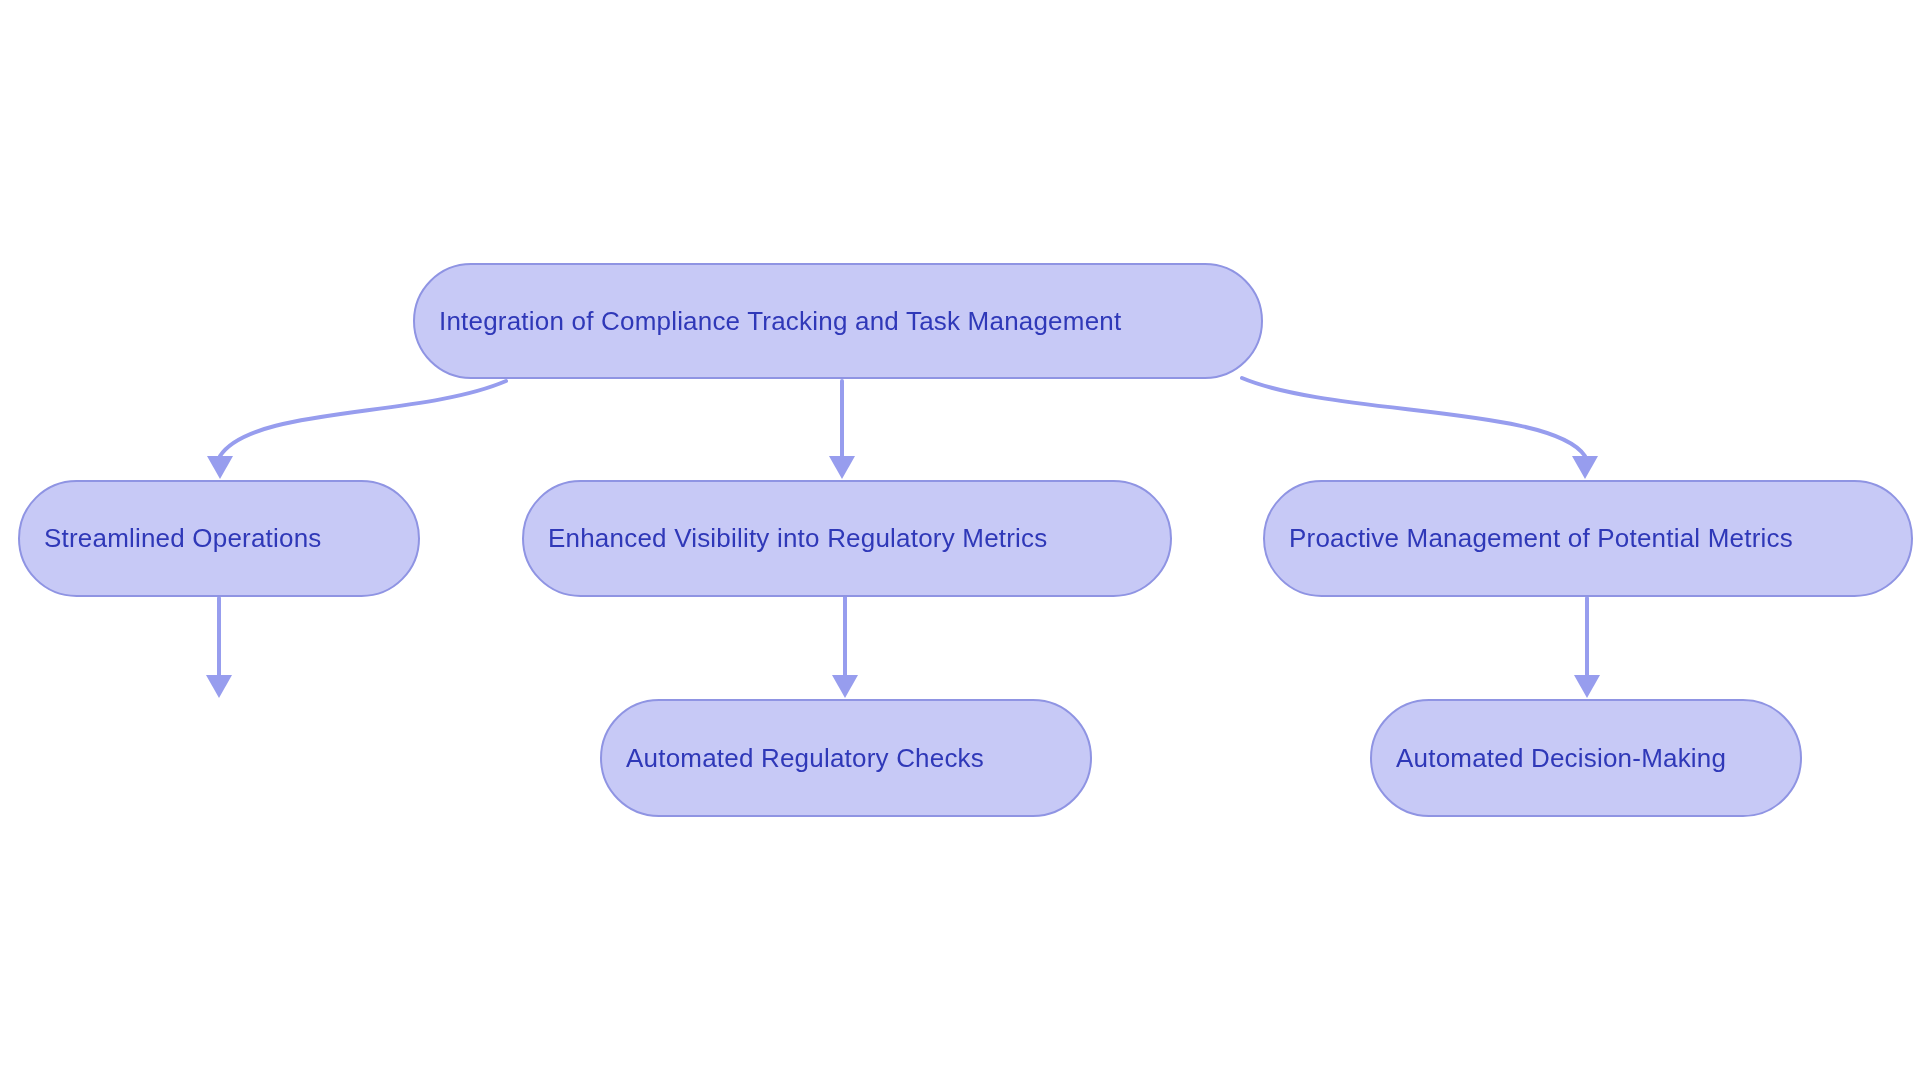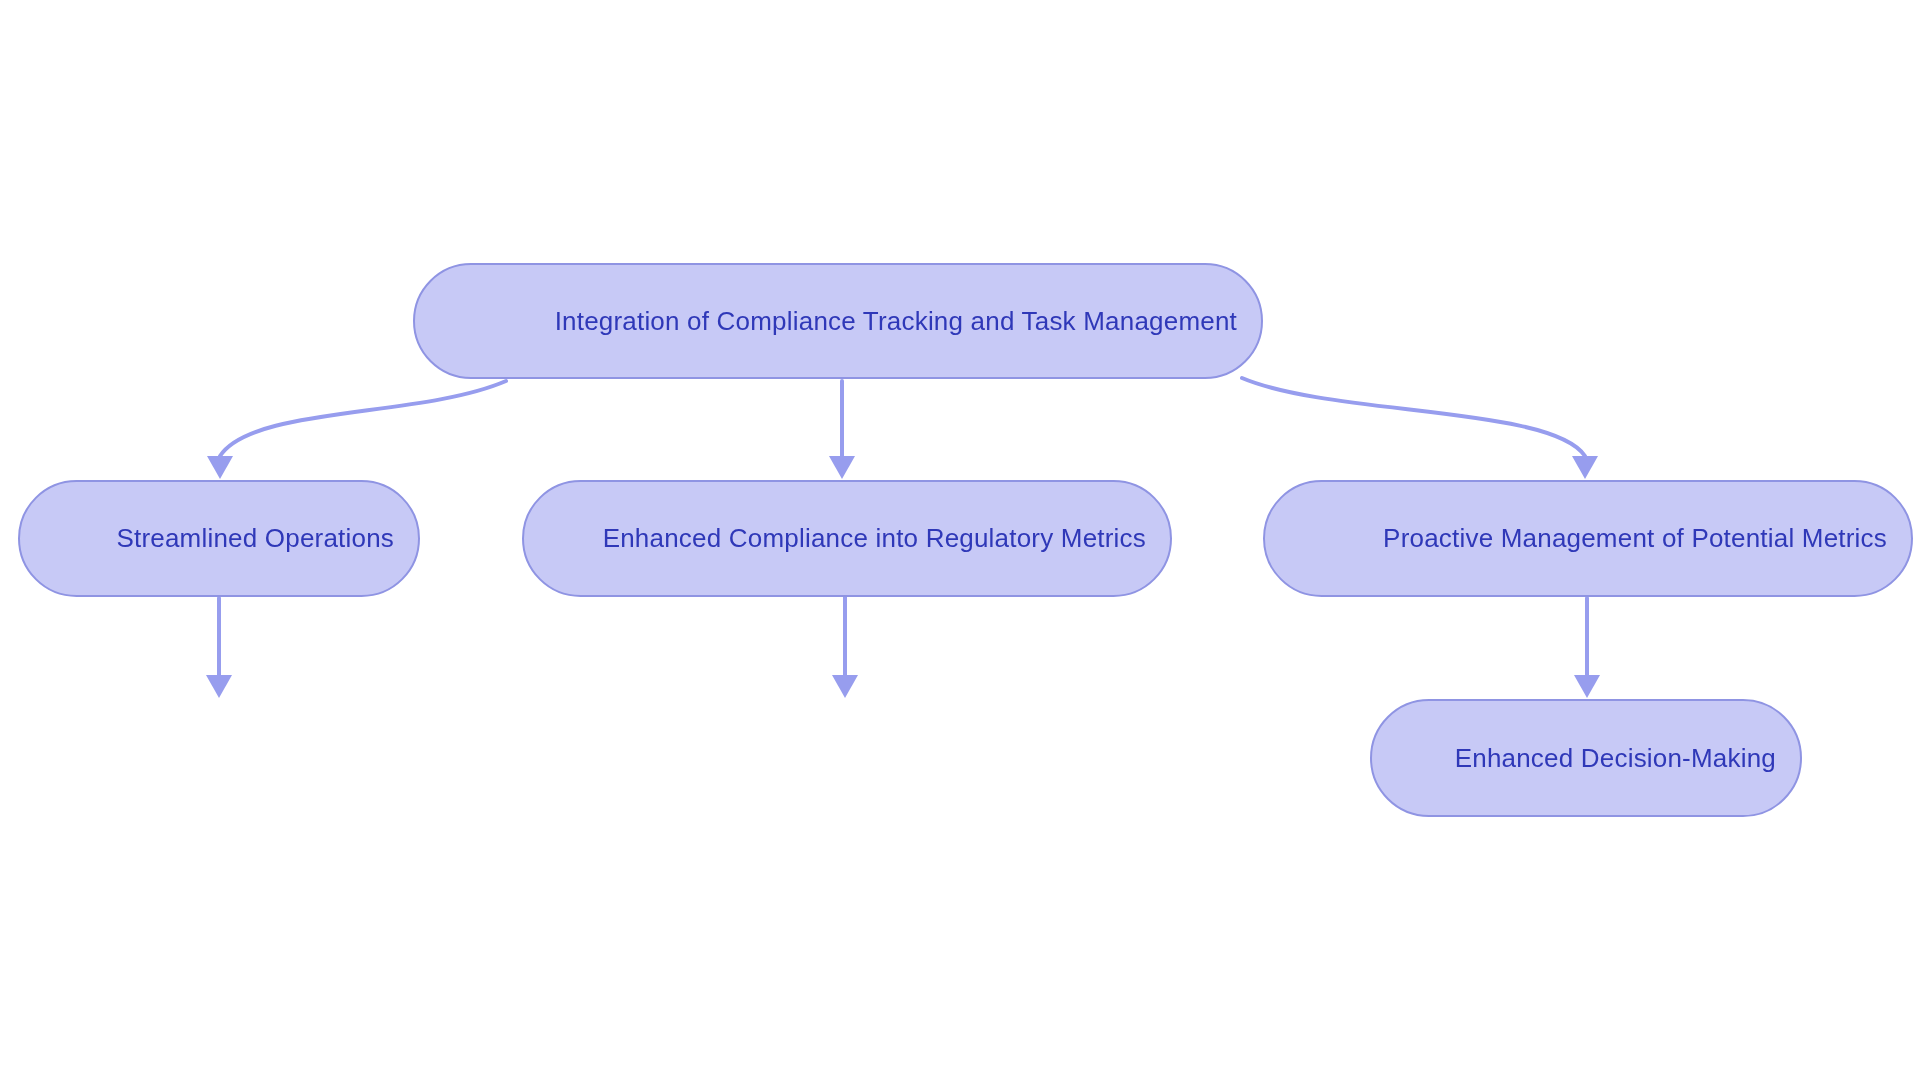"Integration of Compliance Tracking and" .node { justify-content: flex-end -> flex-start }
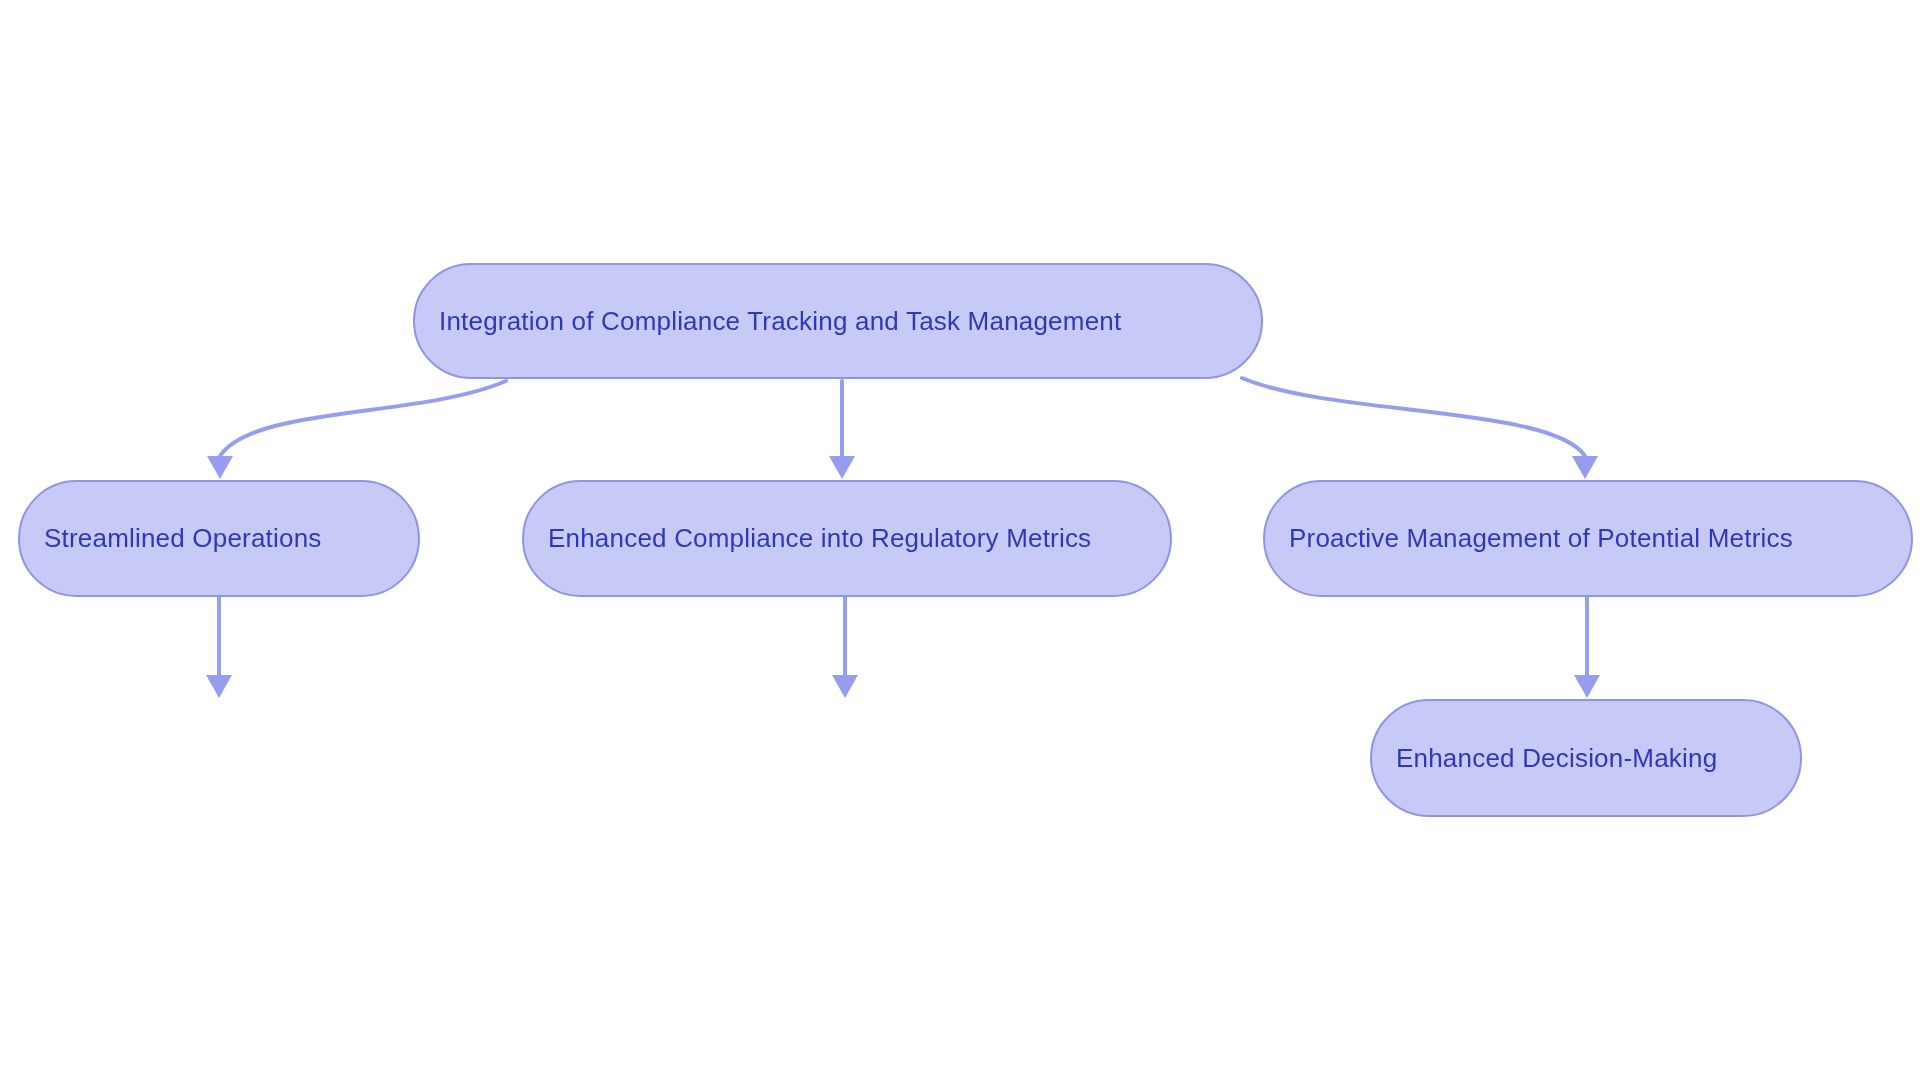"Enhanced Compliance into Regulatory" span { text: Compliance -> Visibility }
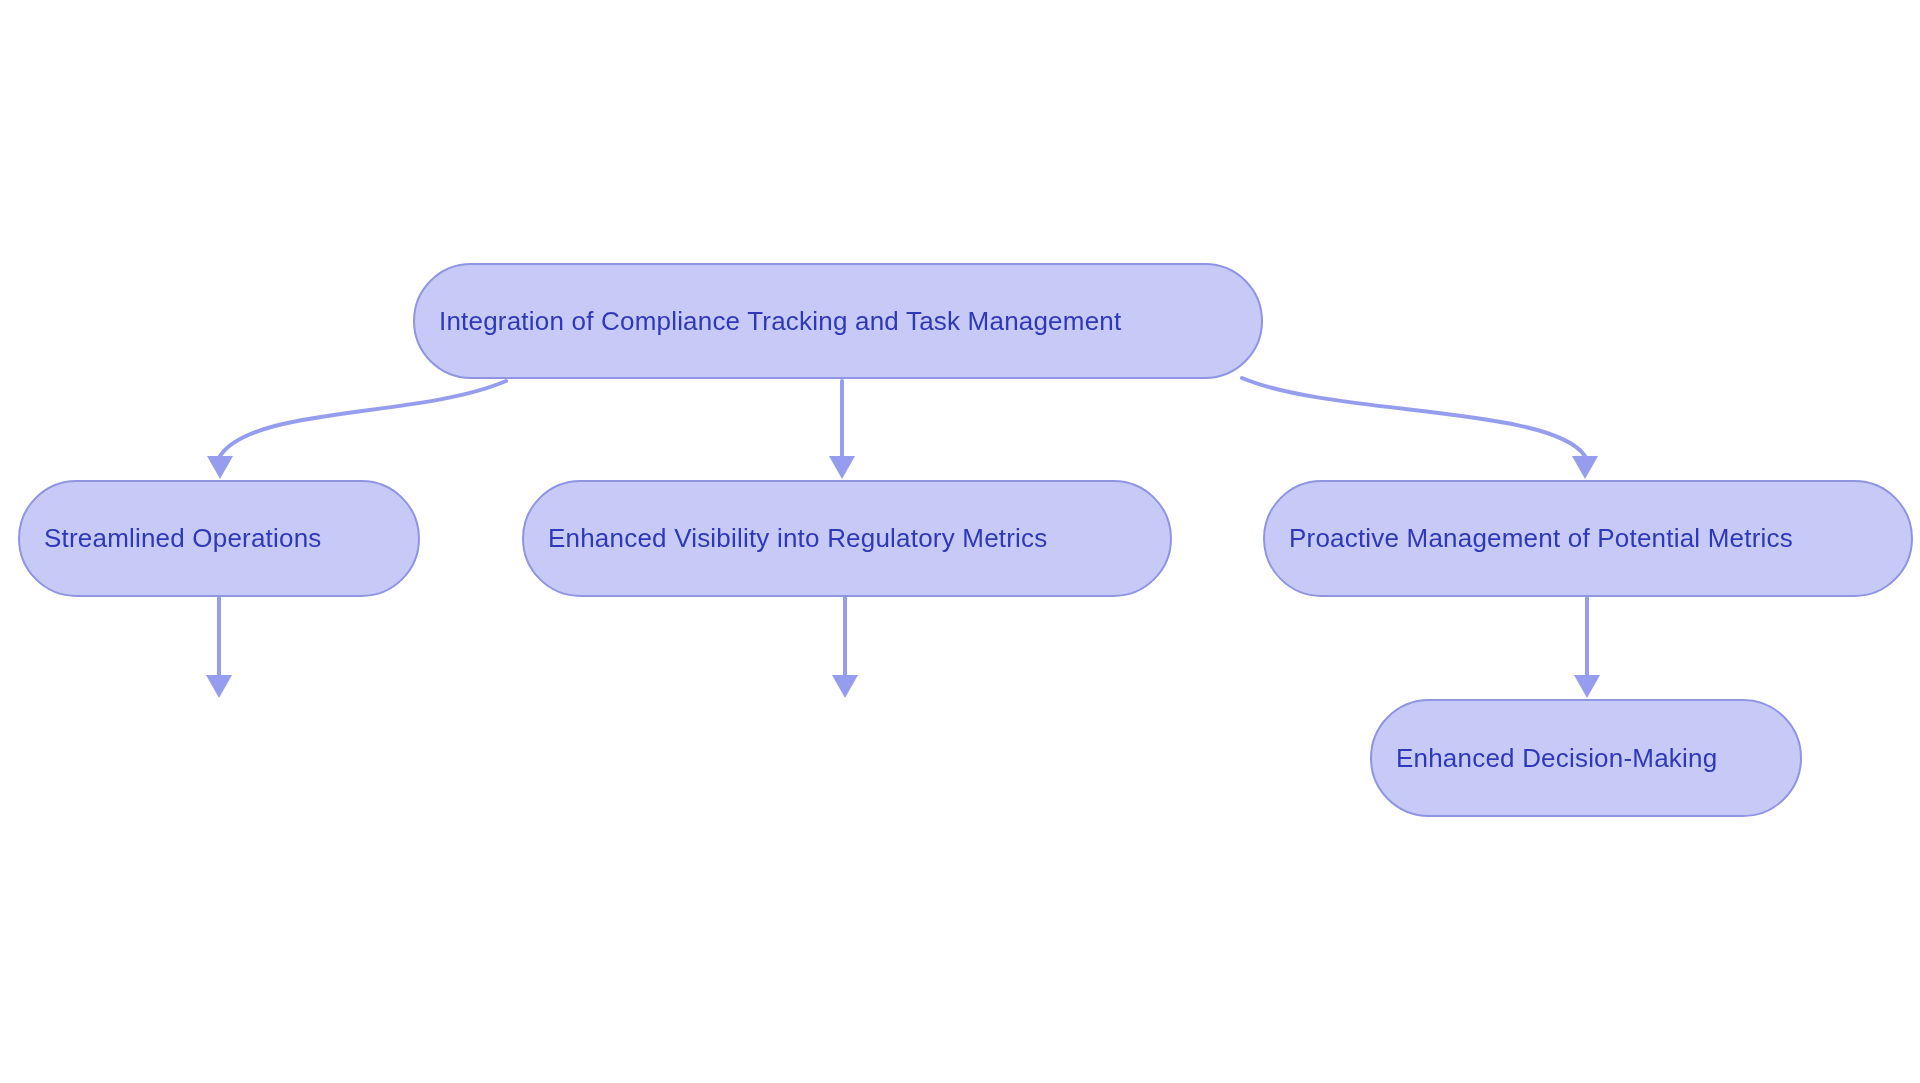"Automated Regulatory Checks" div.node { html: none -> <div> <span>Automated Regulatory Checks</span> </div> }
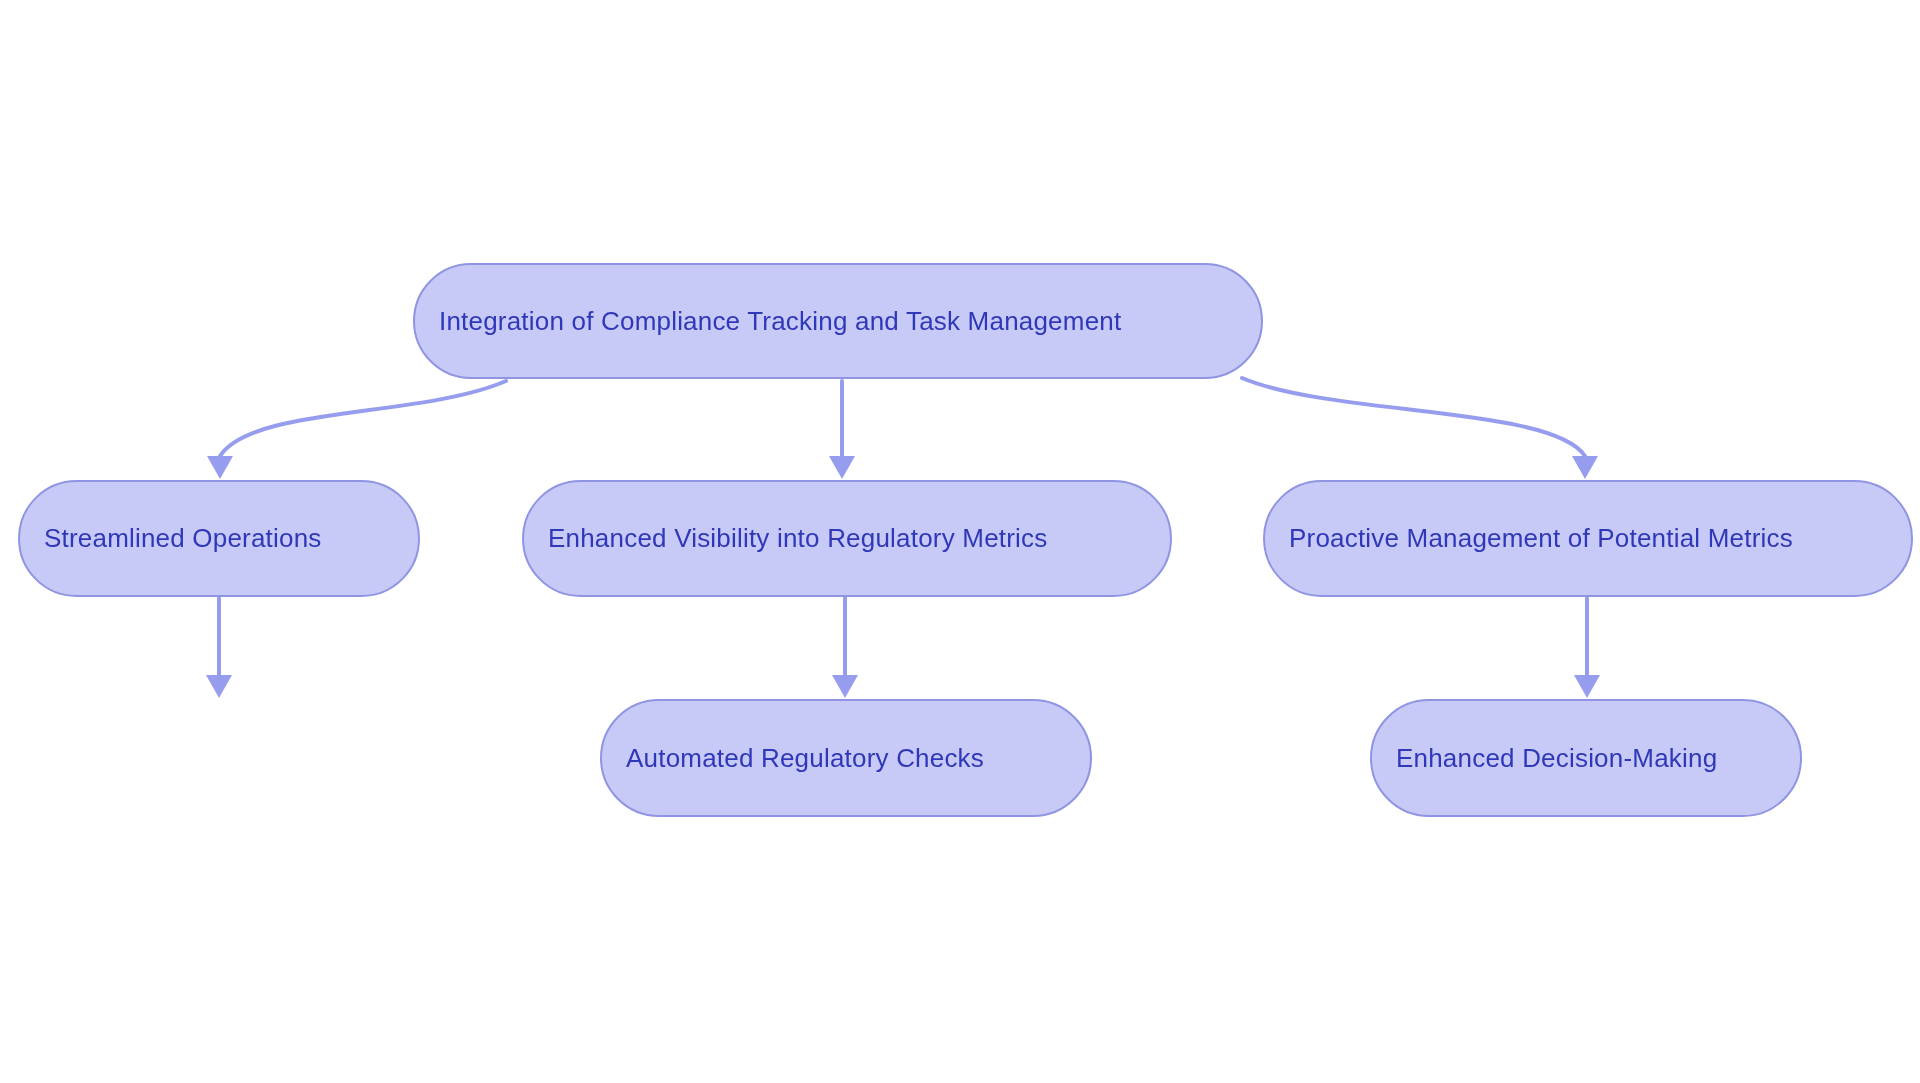"Enhanced Decision-Making" span { text: Enhanced -> Automated }
